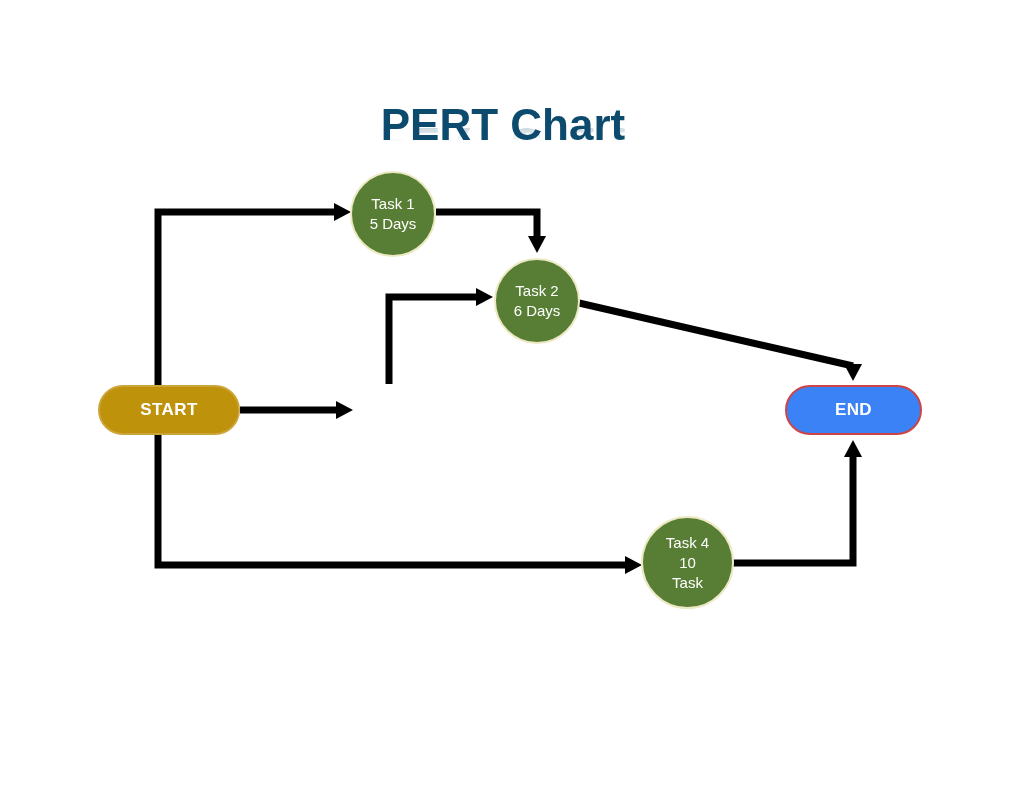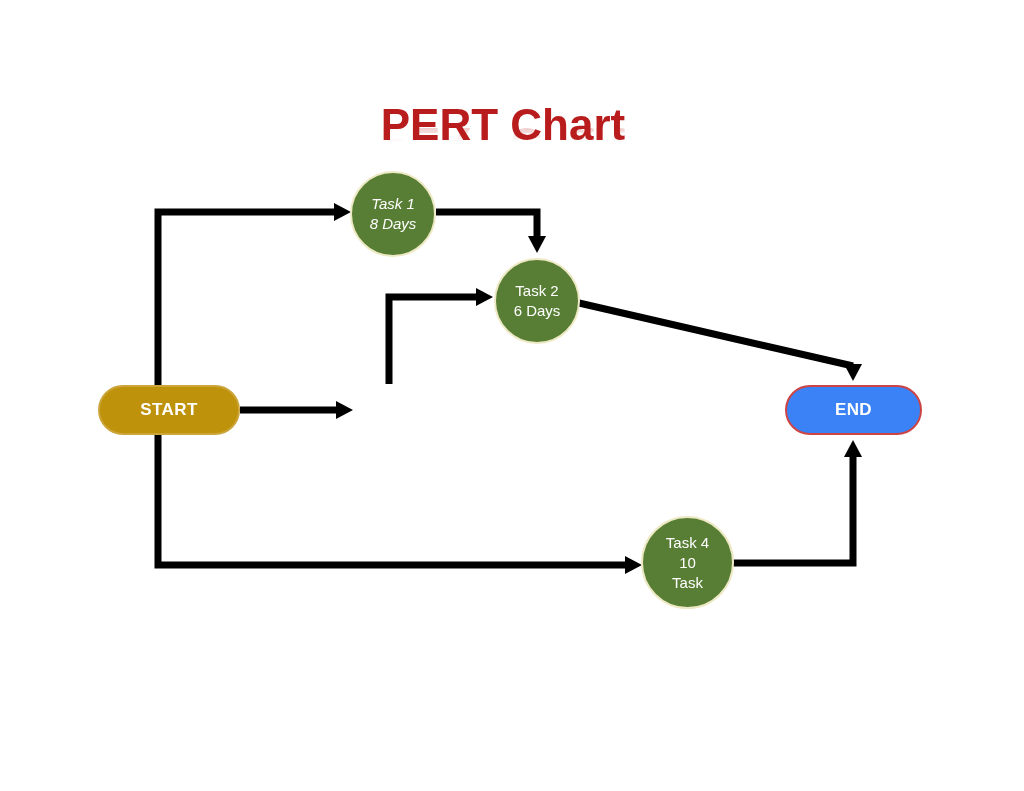"PERT Chart" .title { color: #b91c1c -> #0c4a6e }
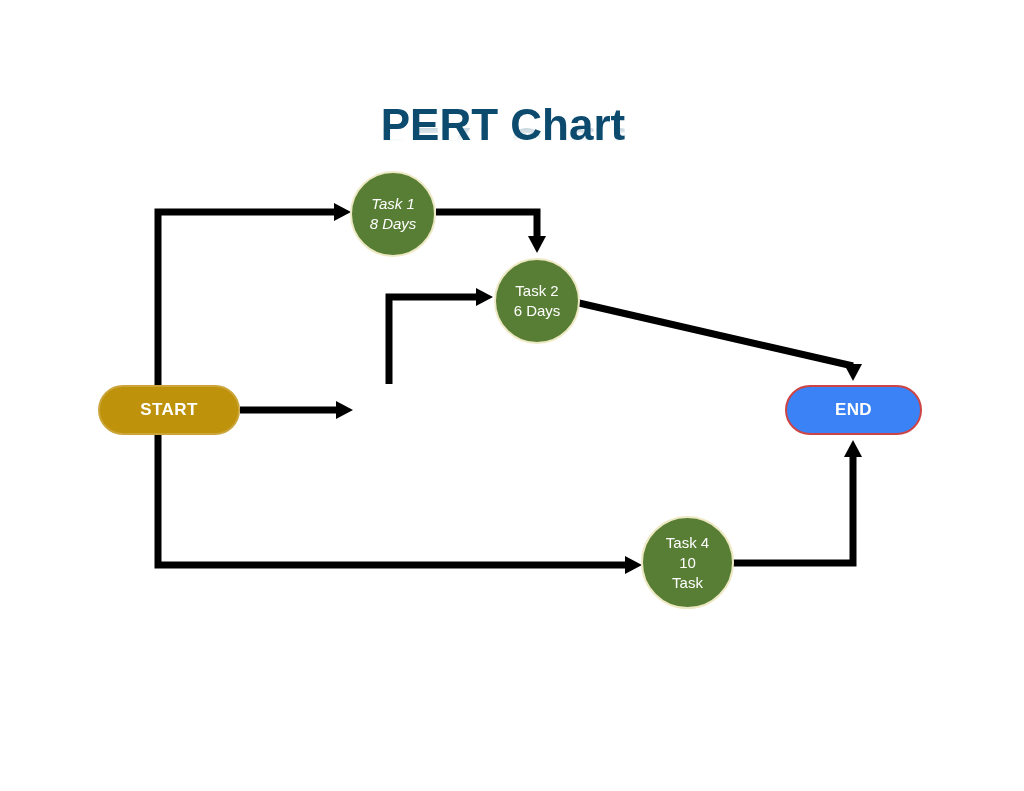"Task 1" .task1-node { font-style: italic -> none }
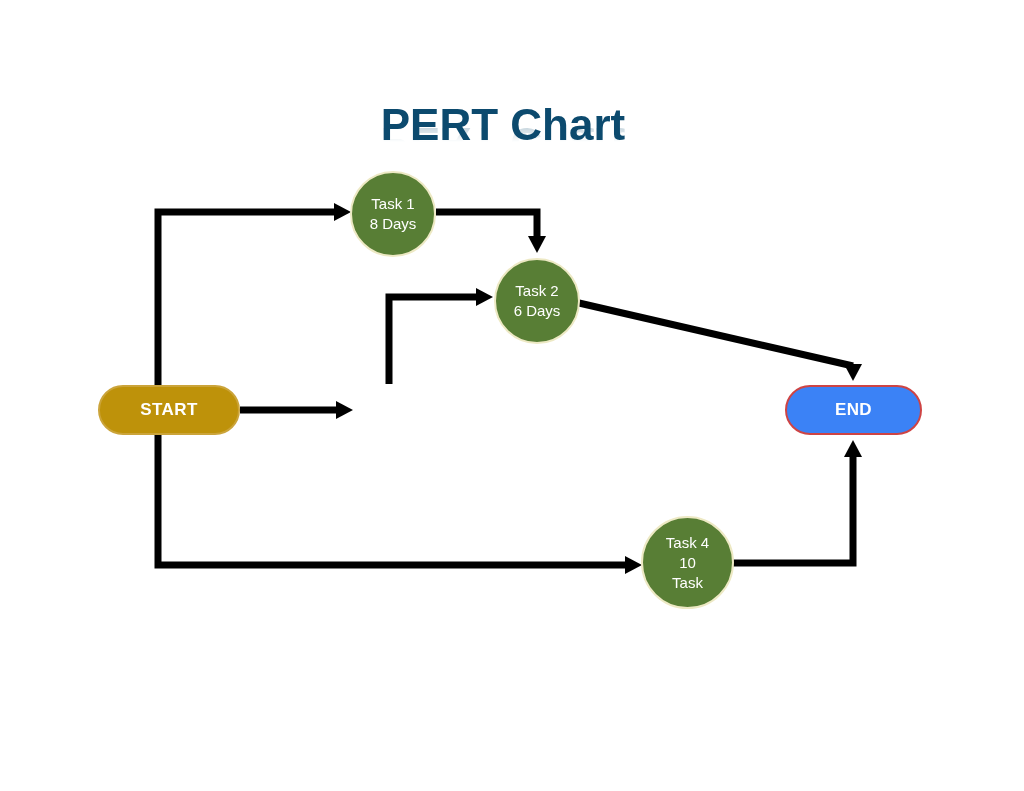"8 Days" span.ln { text: 8 -> 5 }
